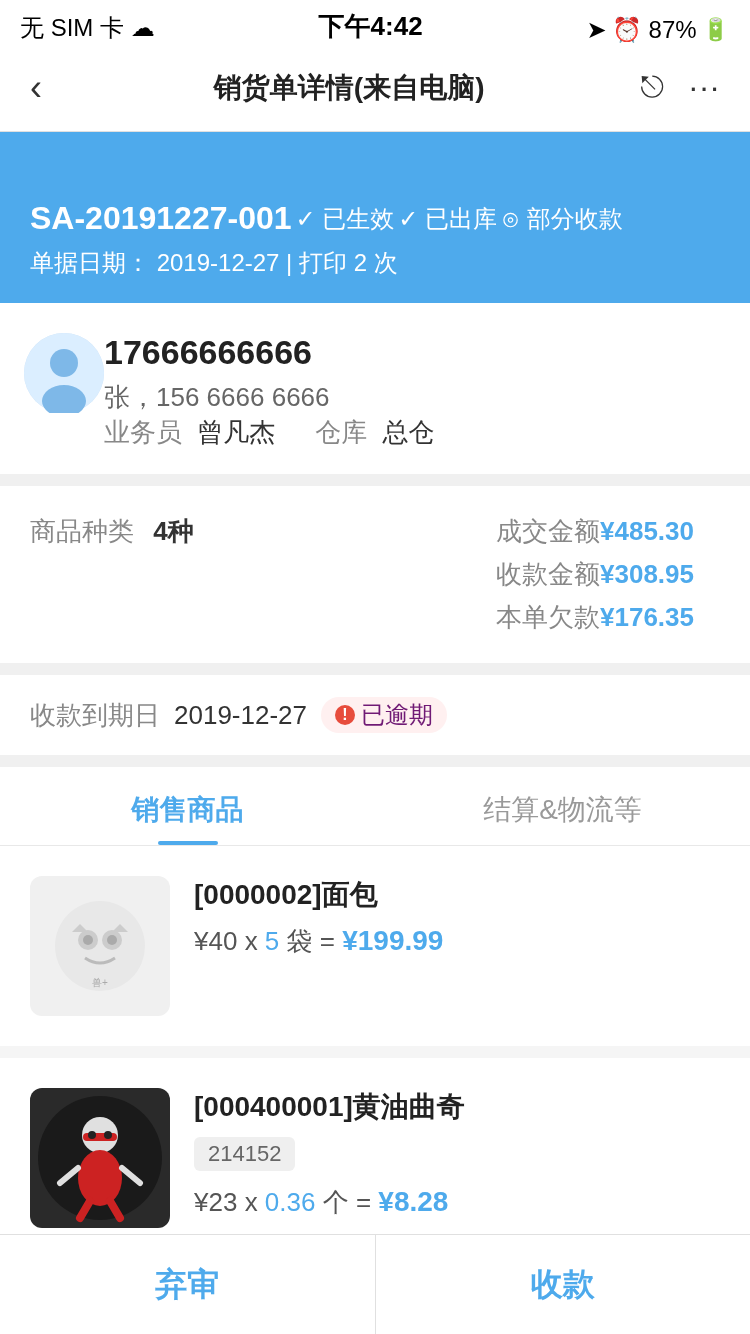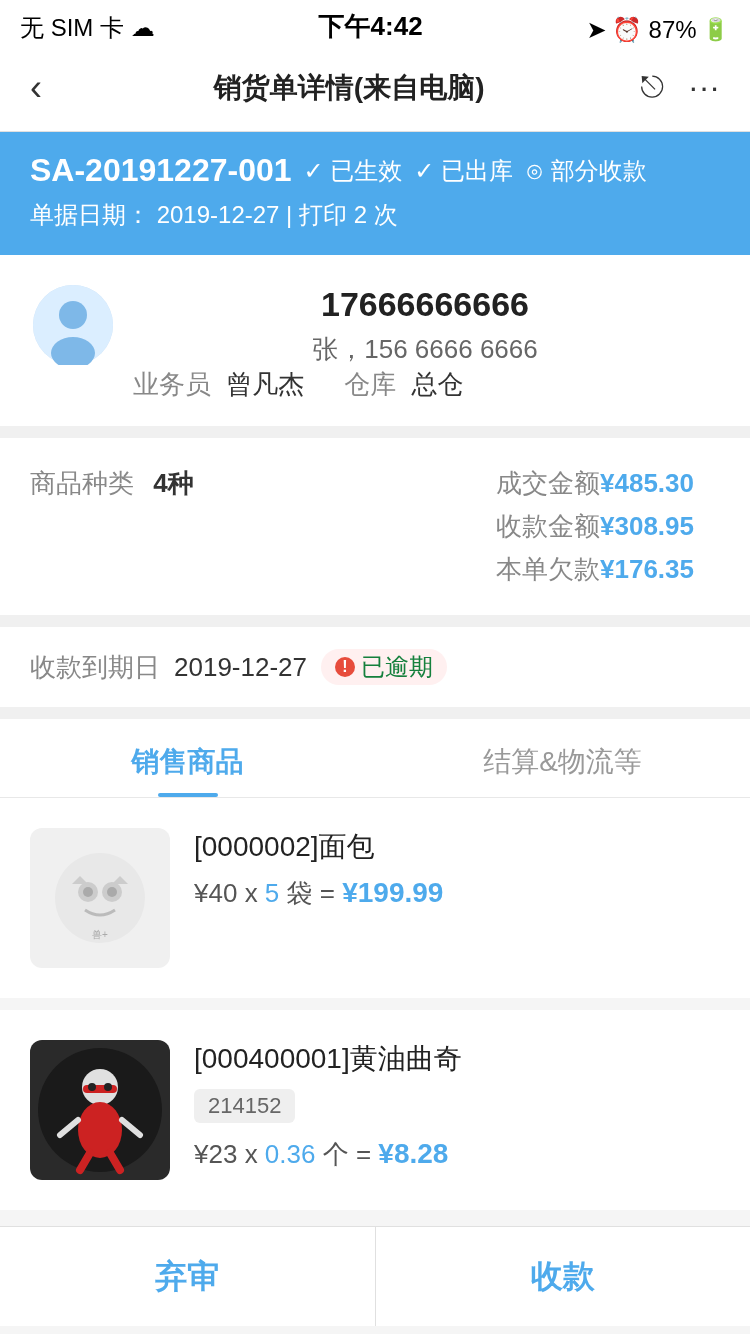"SA-20191227-001" .order-id-row { gap: 12px -> 4px; margin-top: none -> 48px }
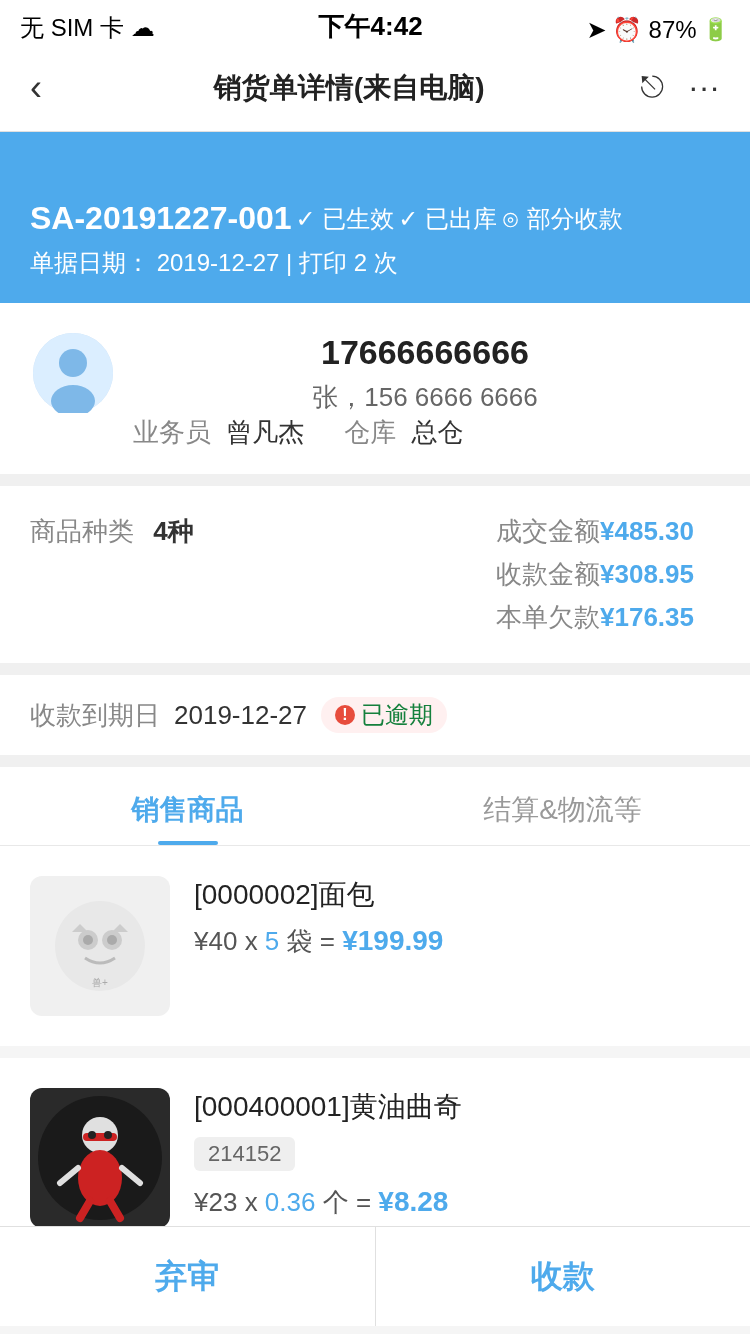"17666666666" .customer-section { gap: 20px -> none; padding: 30px 33px 24px -> 30px 24px 24px; text-align: center -> none }
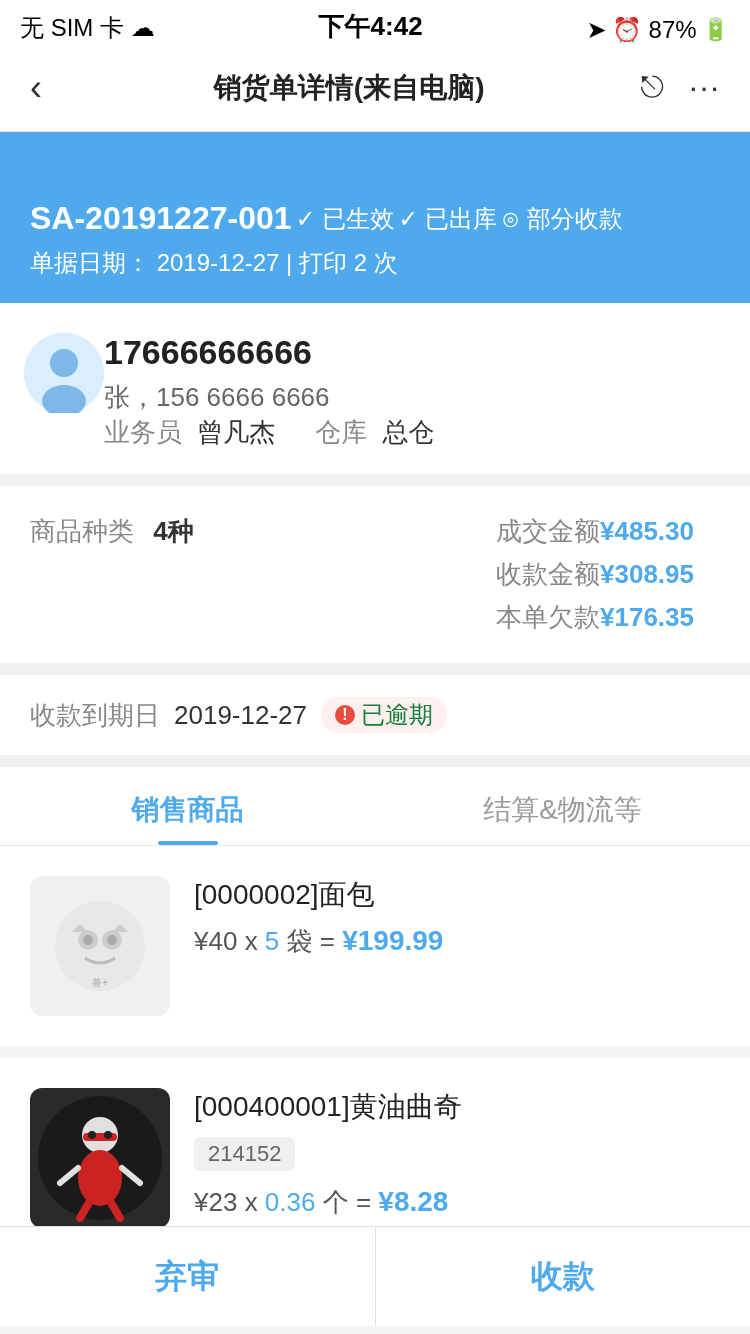"已逾期" .overdue-text { color: #15803d -> #701a75 }
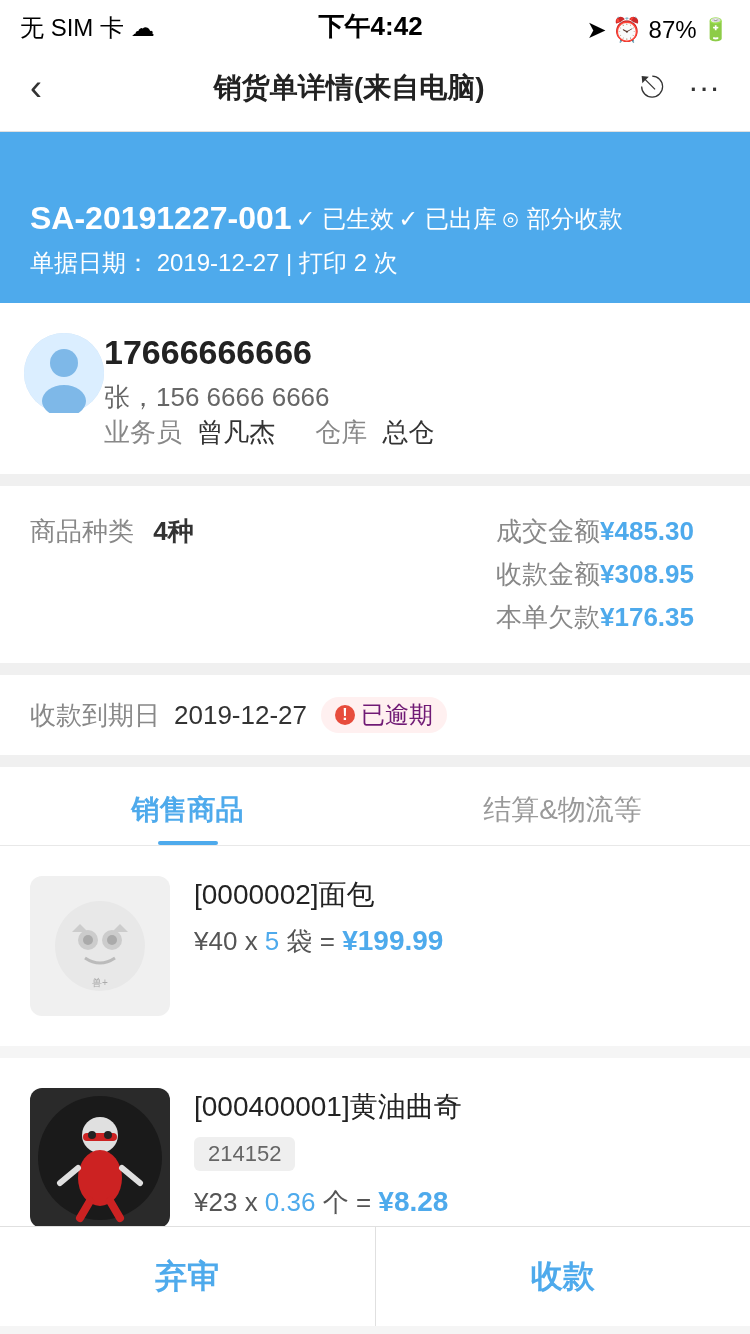"[0000002]面包" .product-name { font-weight: 400 -> 700 }
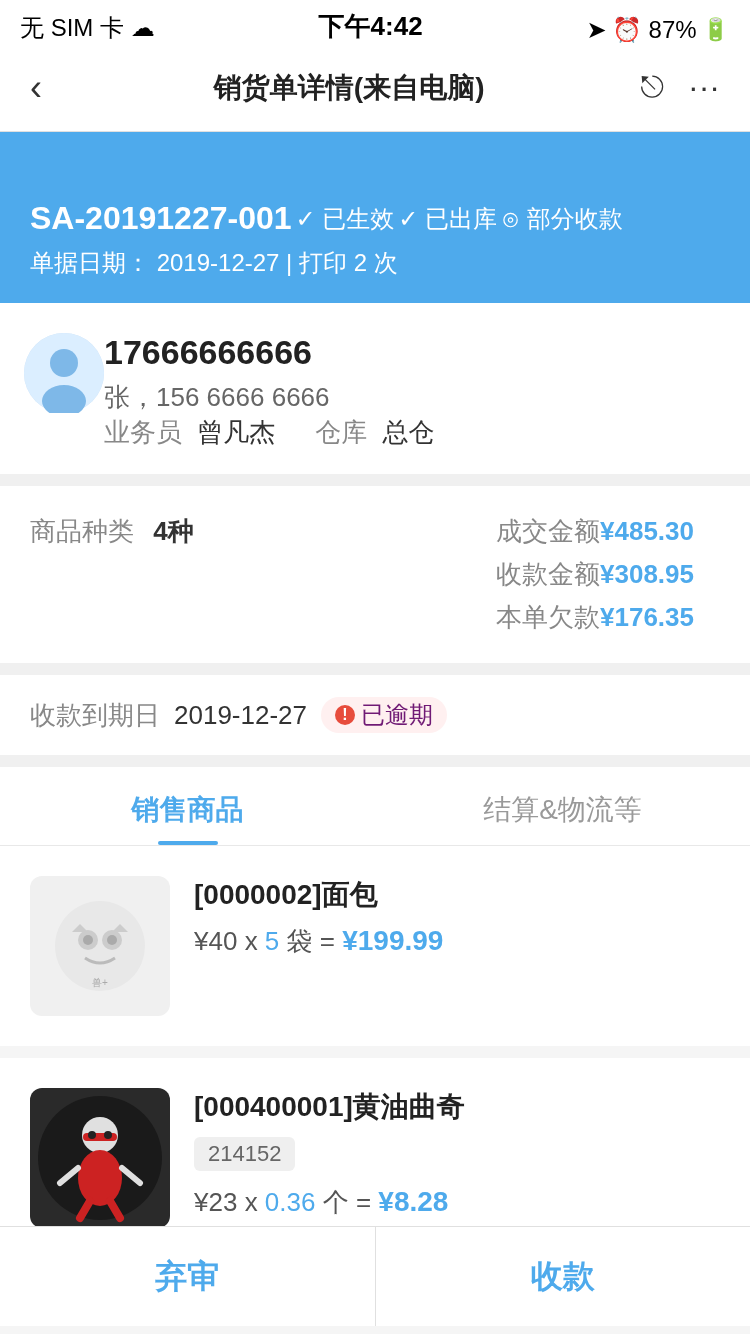"弃审" .bottom-bar { bottom: 8px -> 0 }
